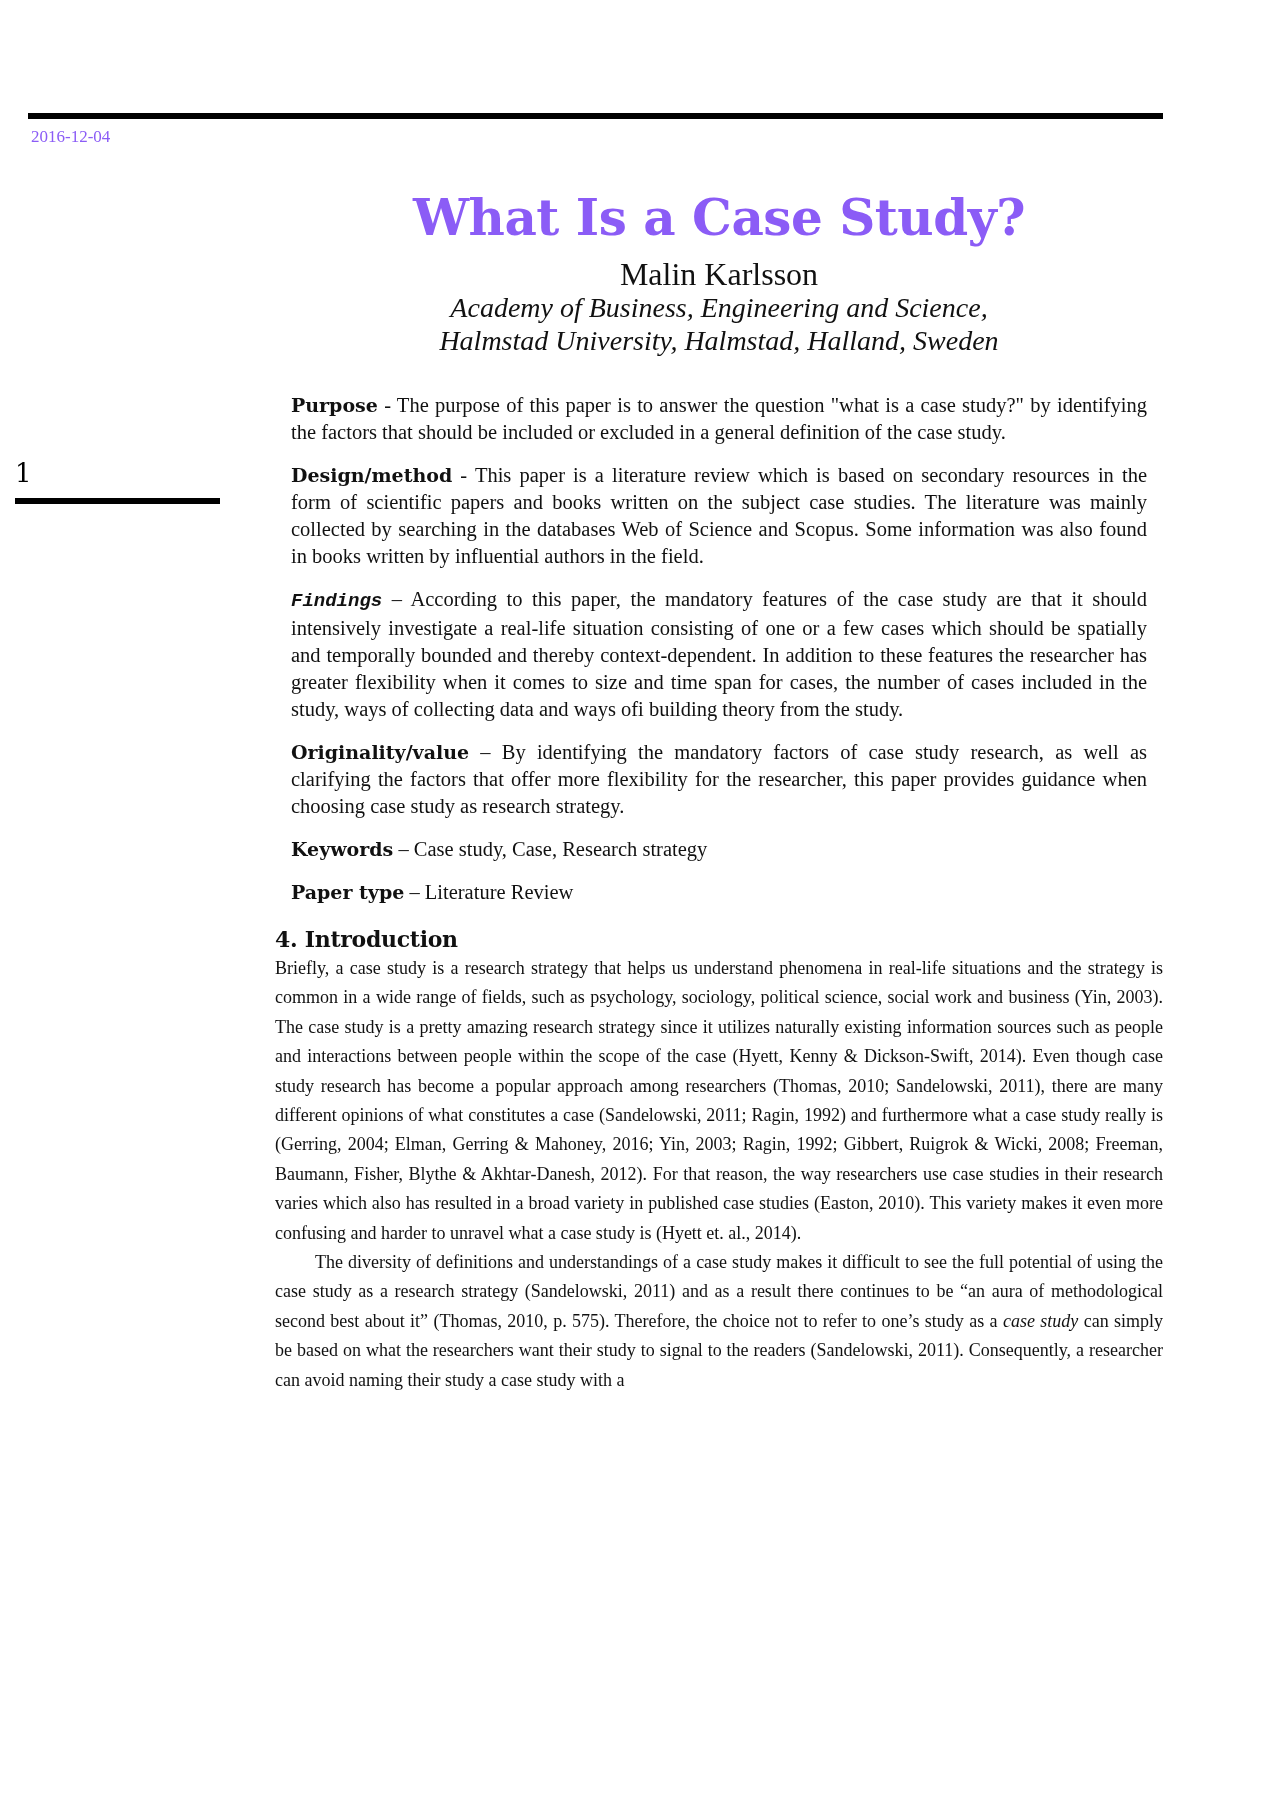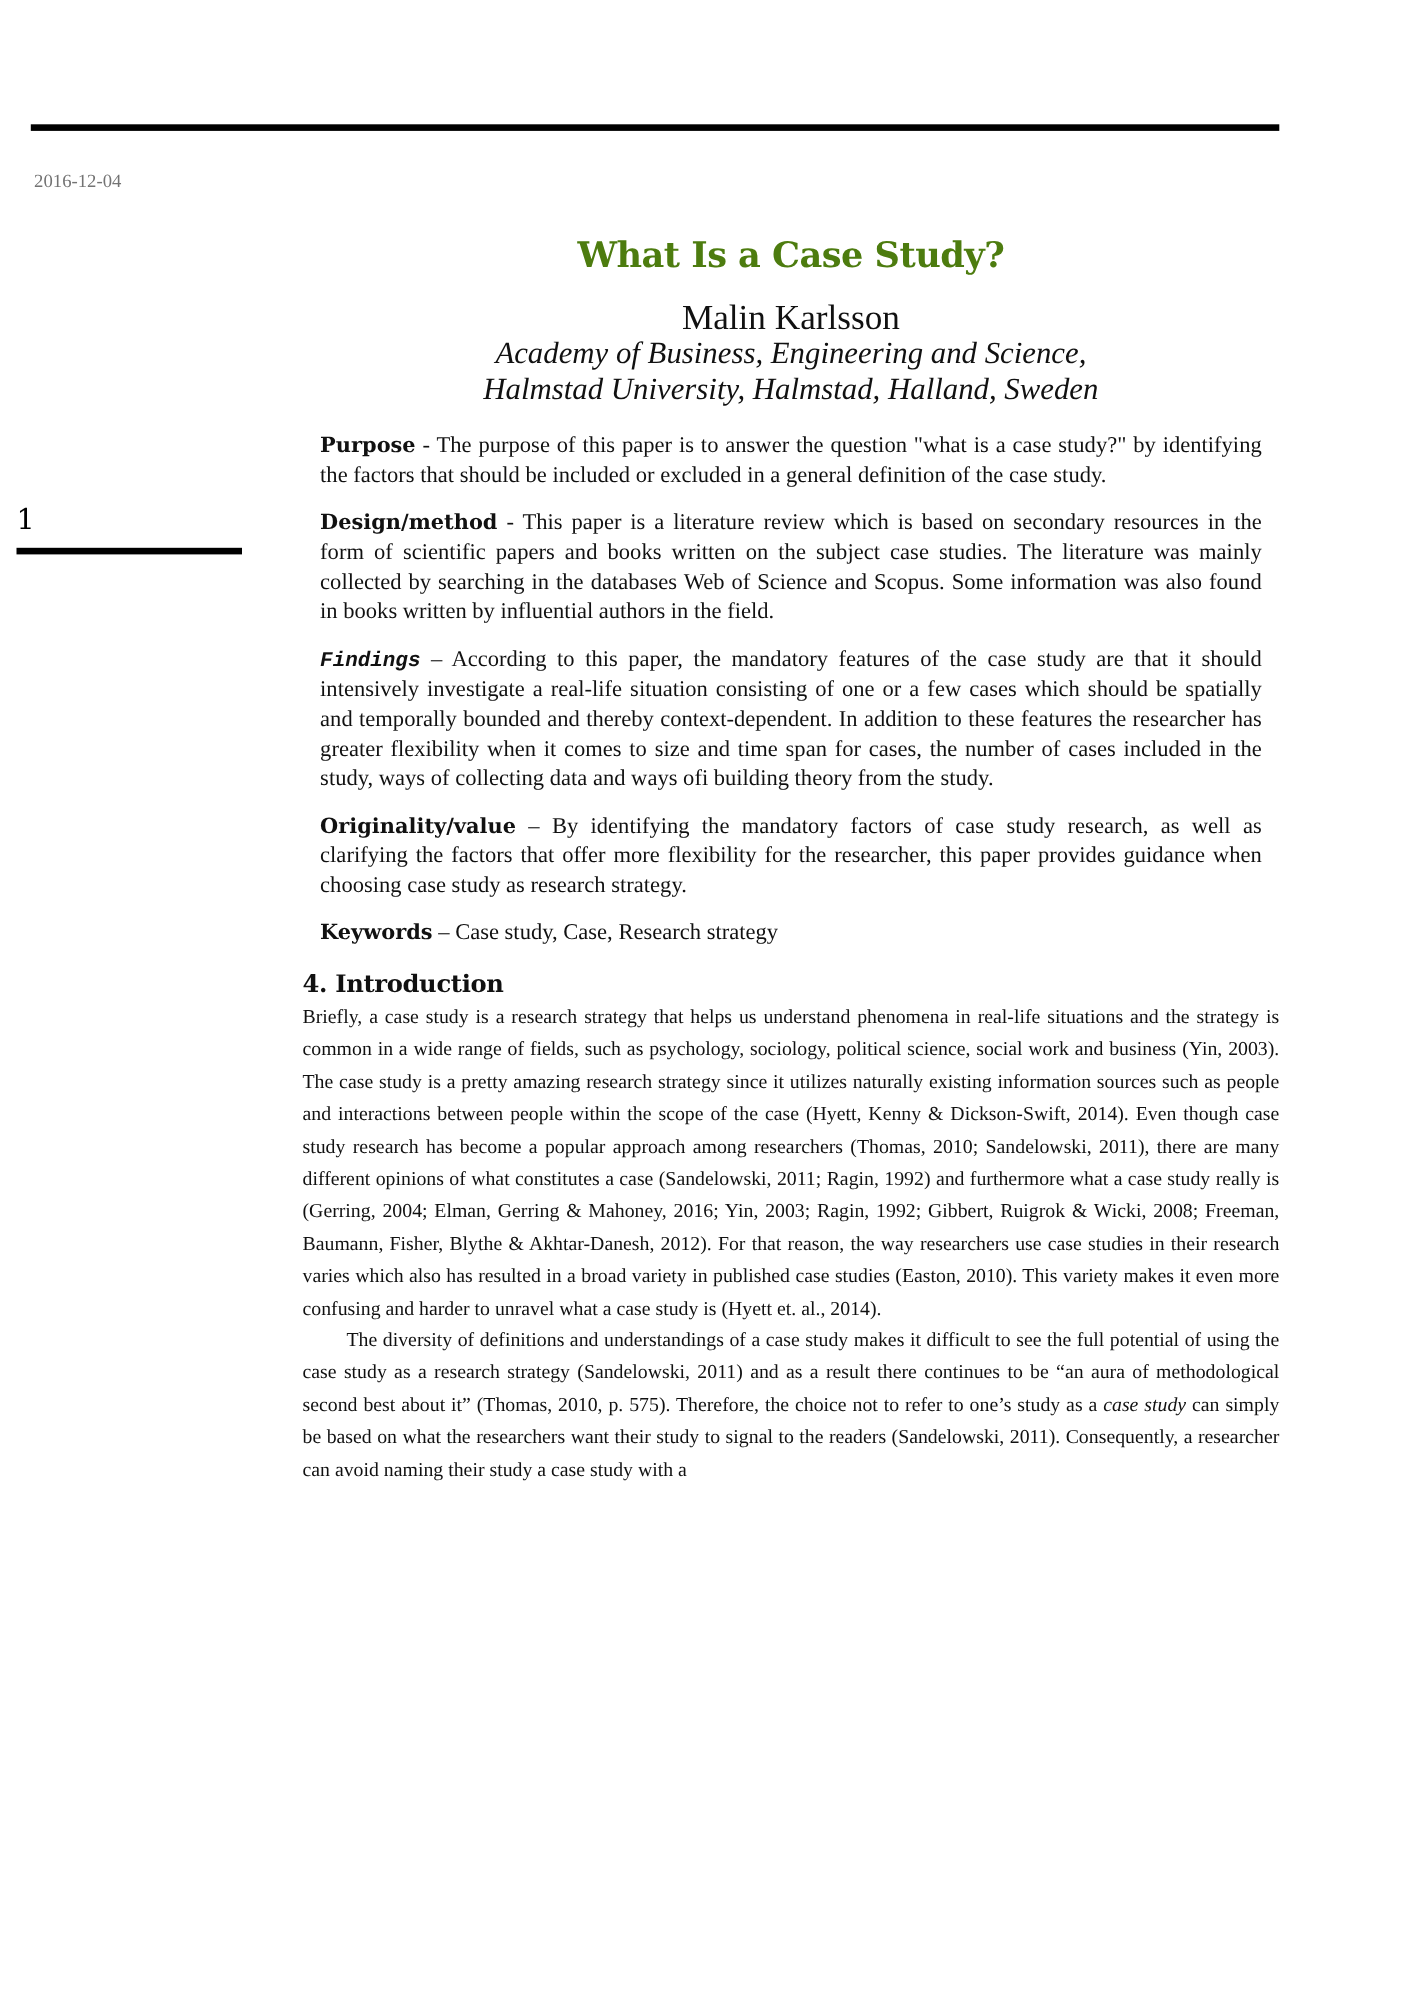"2016-12-04" .date { color: #737373 -> #8b5cf6; margin-top: 28px -> none }
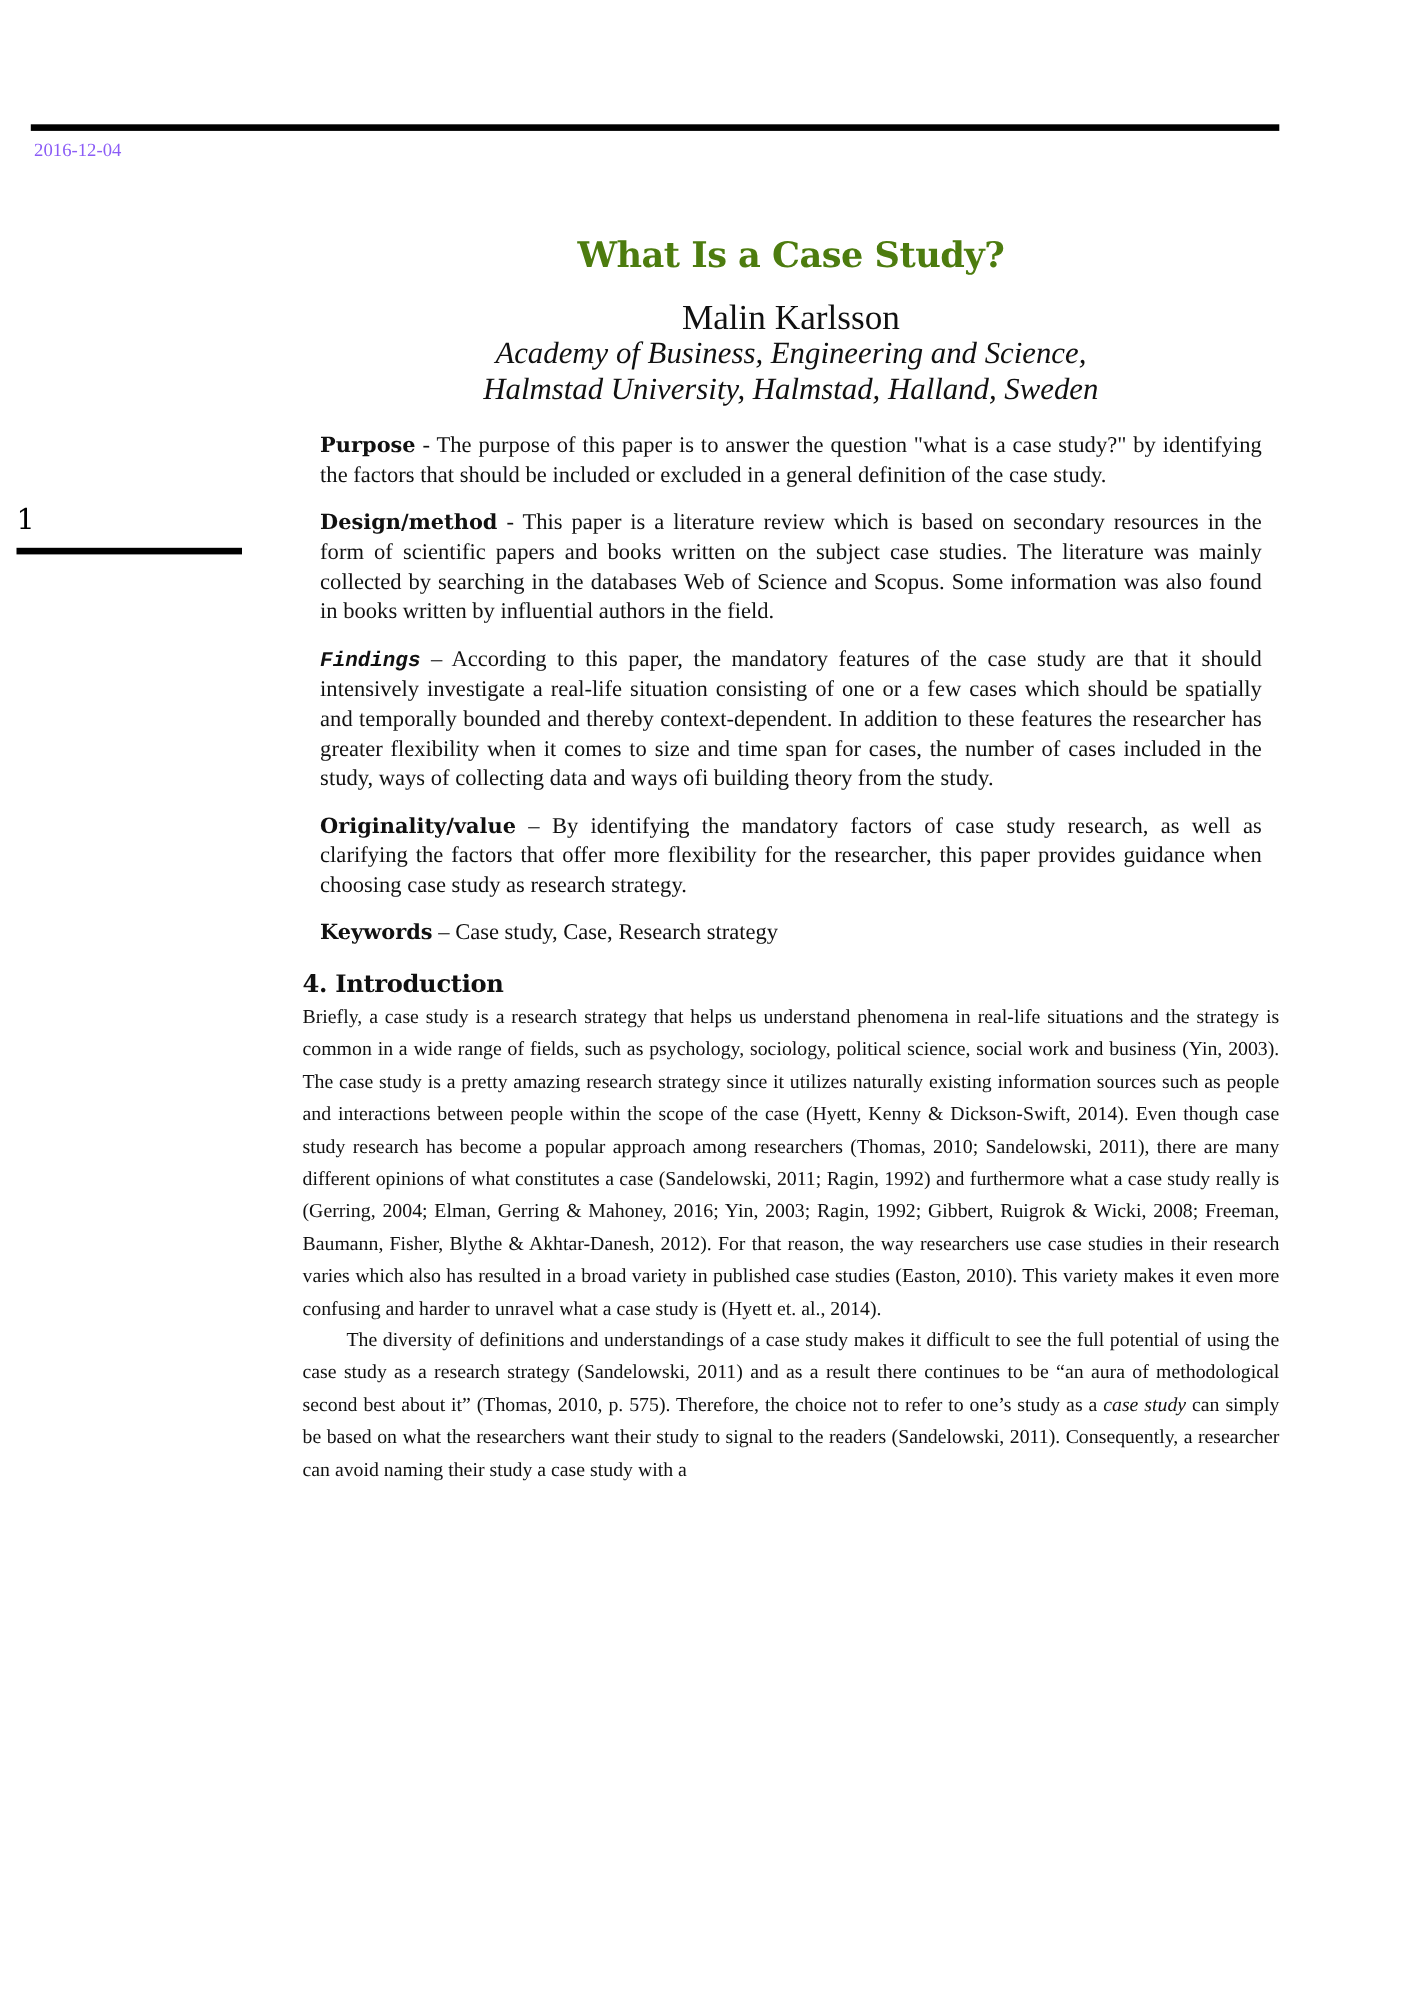"What Is a Case Study?" .title { color: #4d7c0f -> #8b5cf6; font-size: 32px -> 50px; margin: 14px -> 0 }
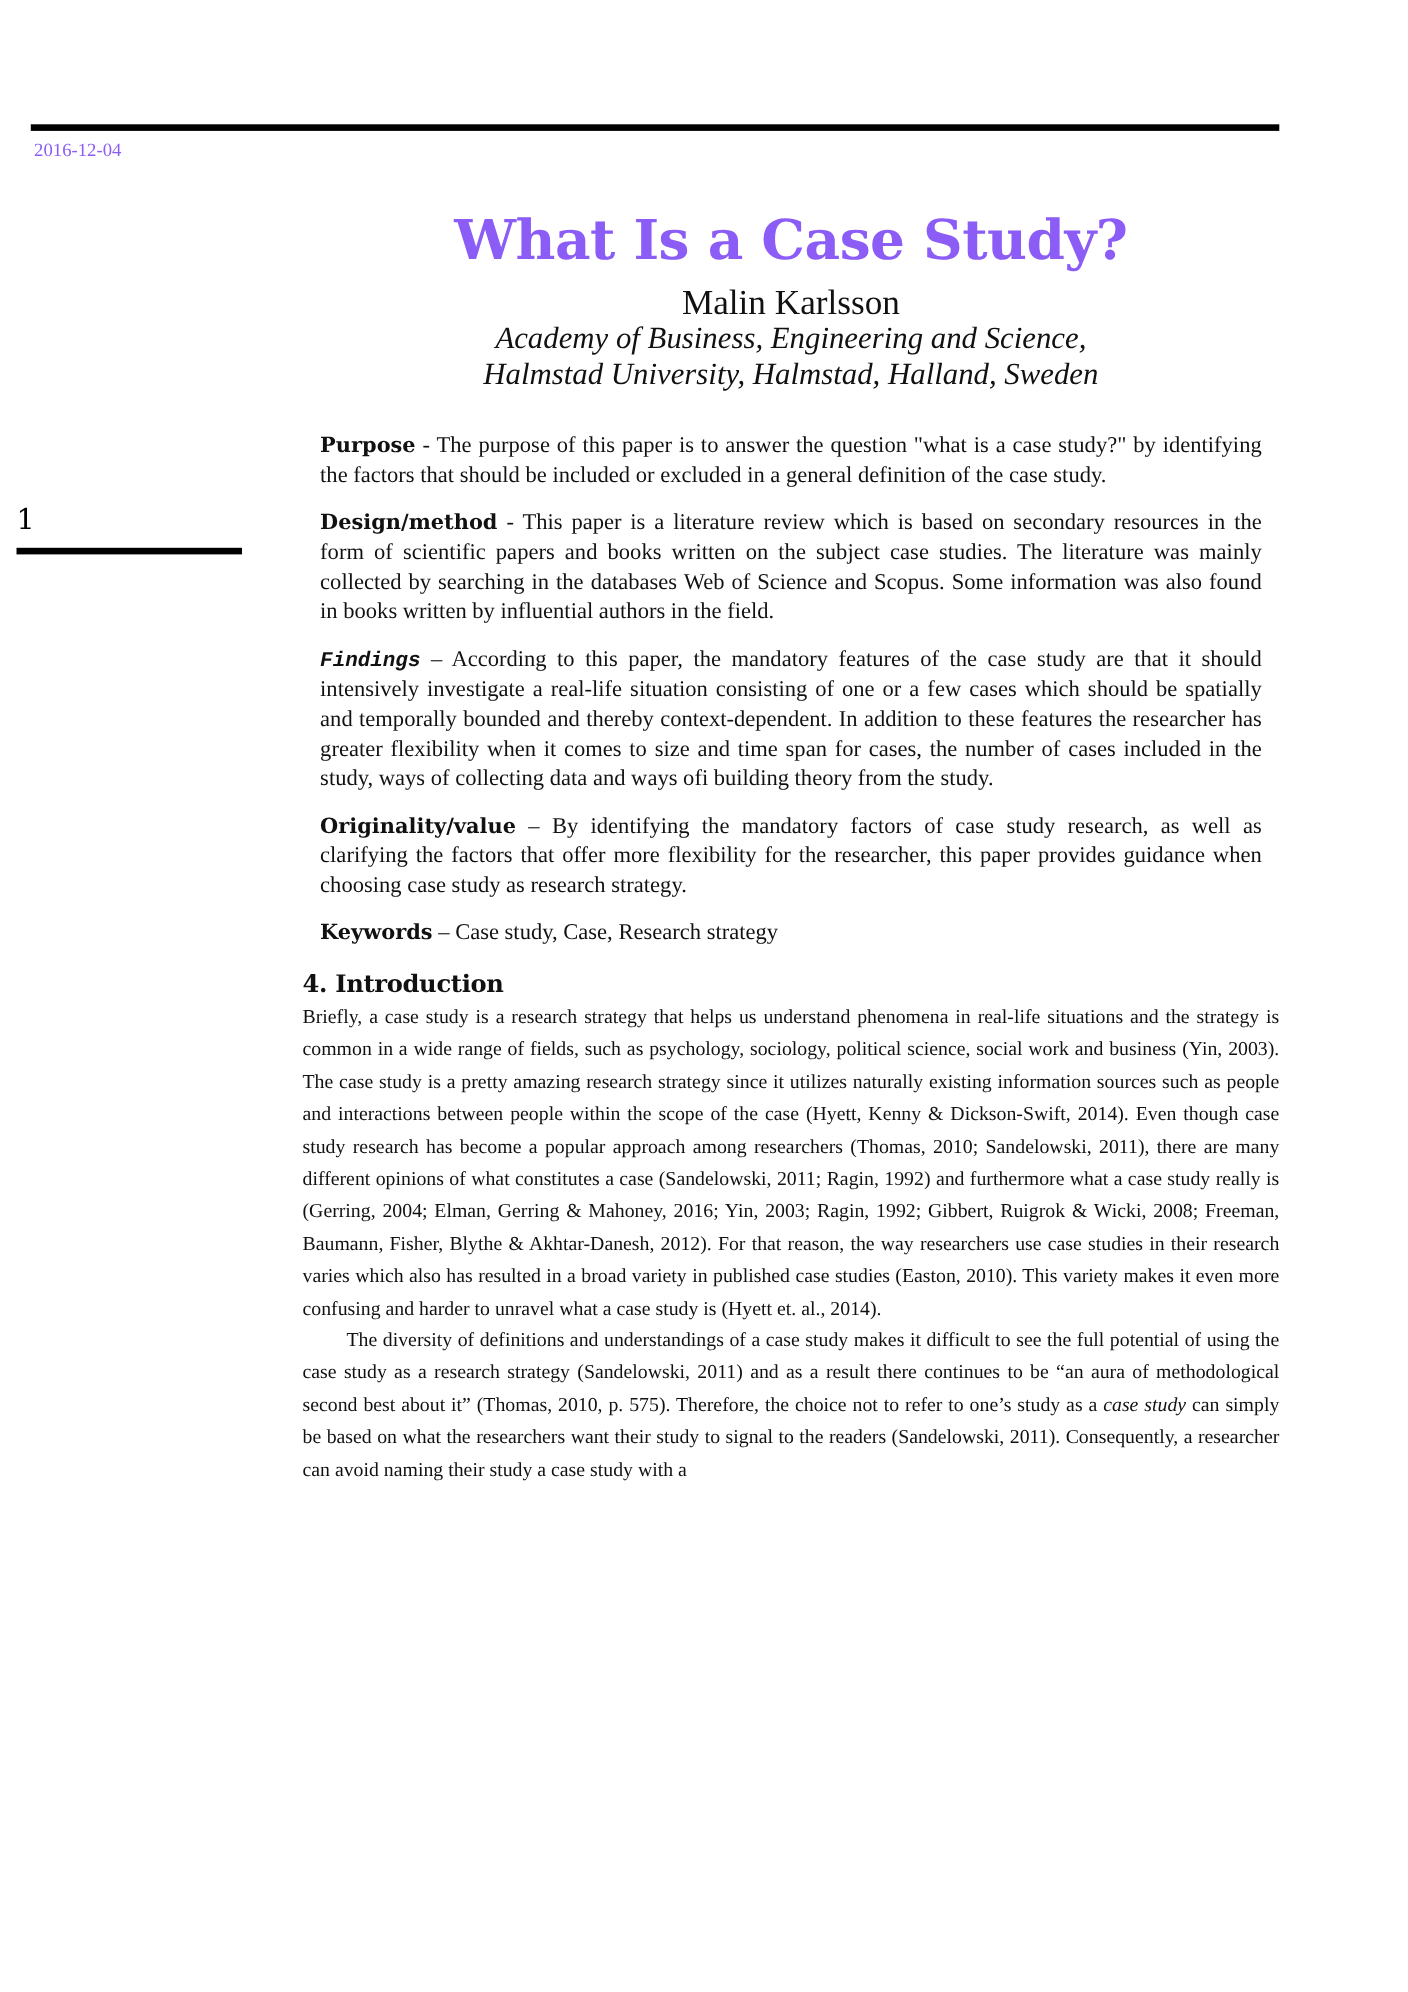"Paper type – Literature Review" p.abs-para { html: none -> <p> <span>Paper type</span><span> – </span><span>Literature Review</span> </p> }
